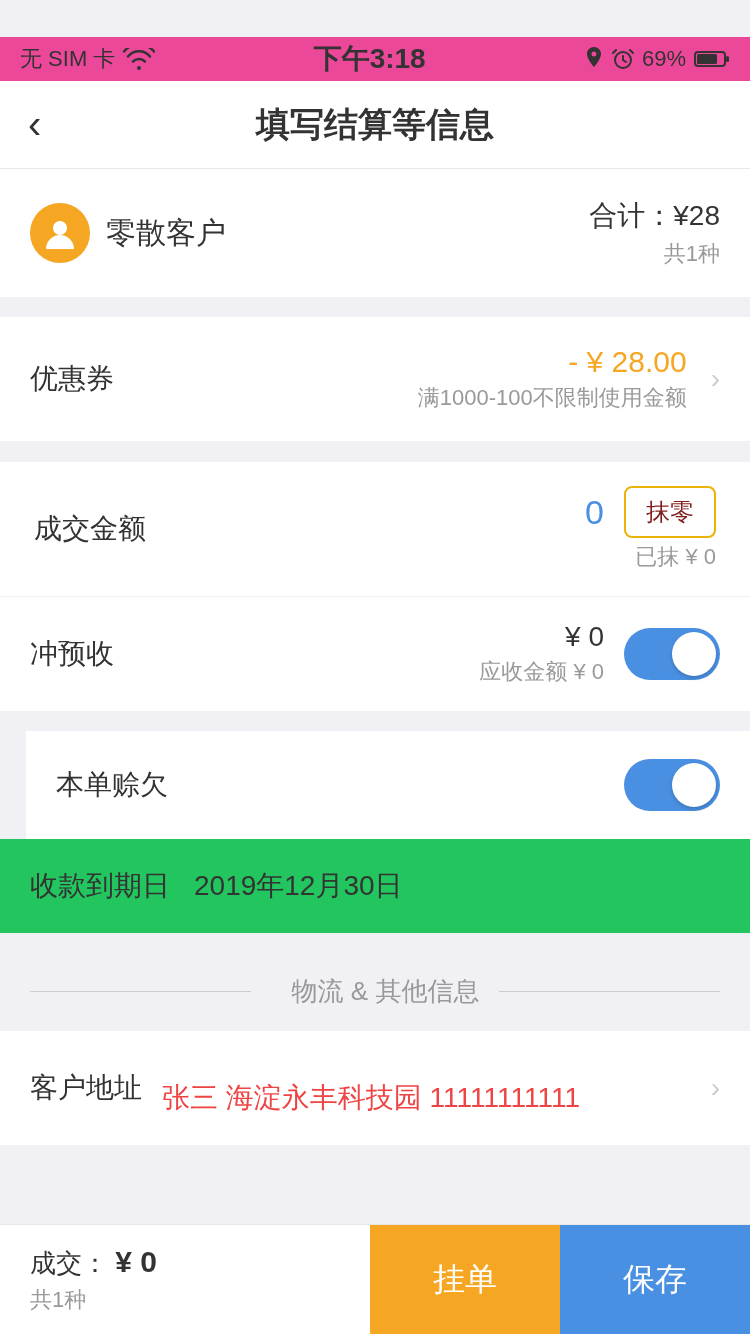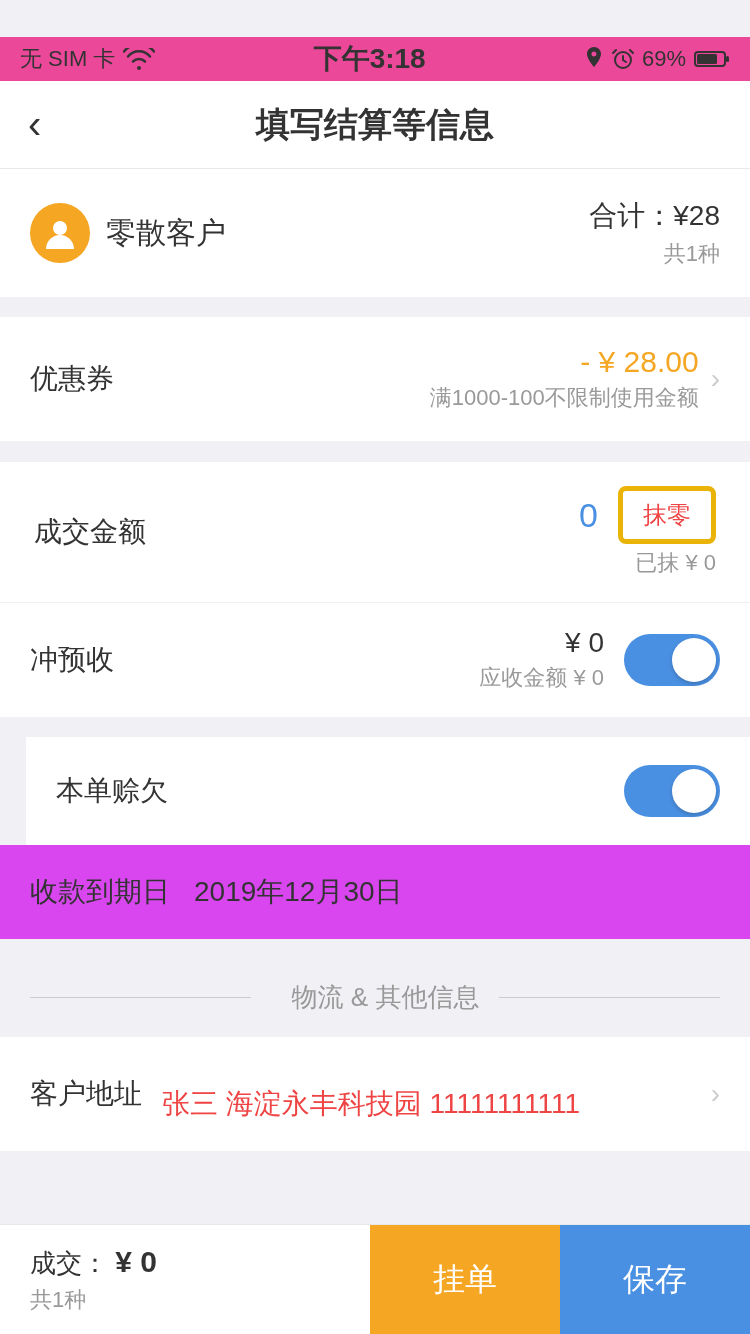"- ¥ 28.00" .row-right { gap: 12px -> 24px }
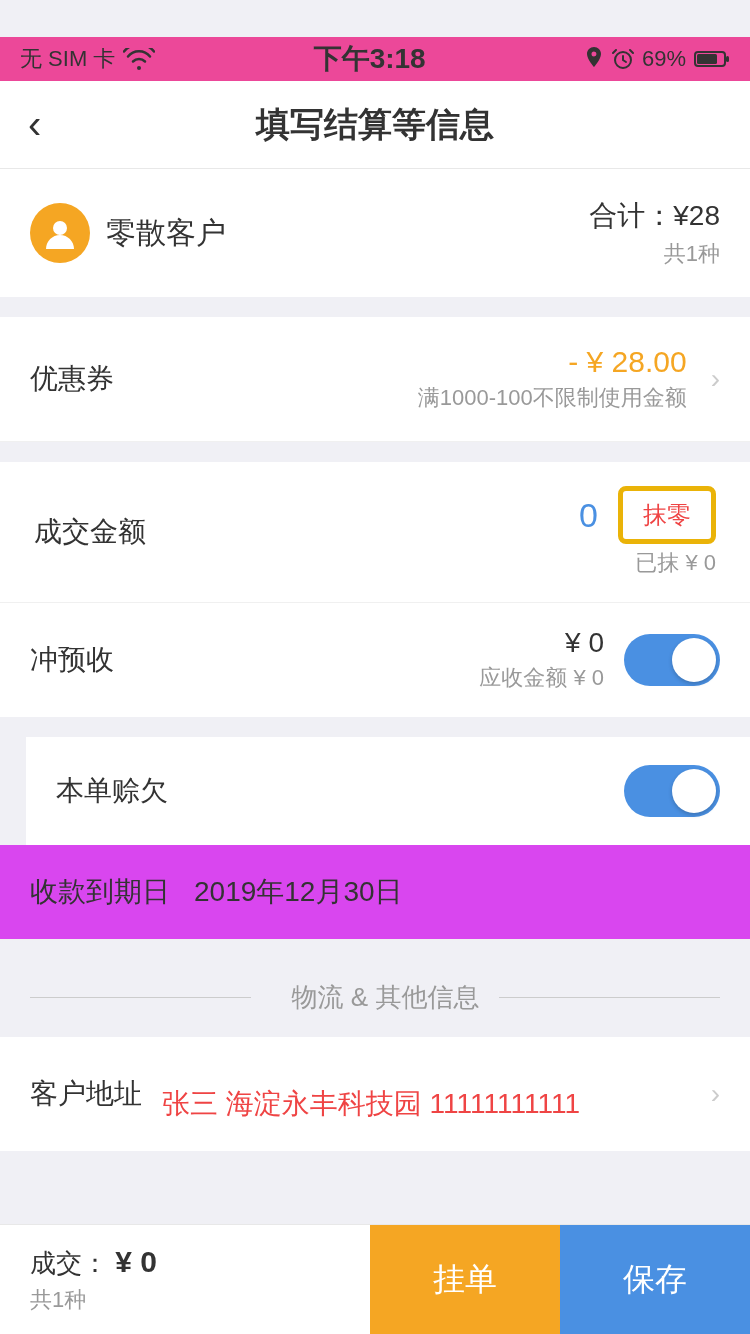"抹零" .round-btn { border: 5px solid #eab308 -> 2px solid #eab308; color: #ef4444 -> #7f1d1d }
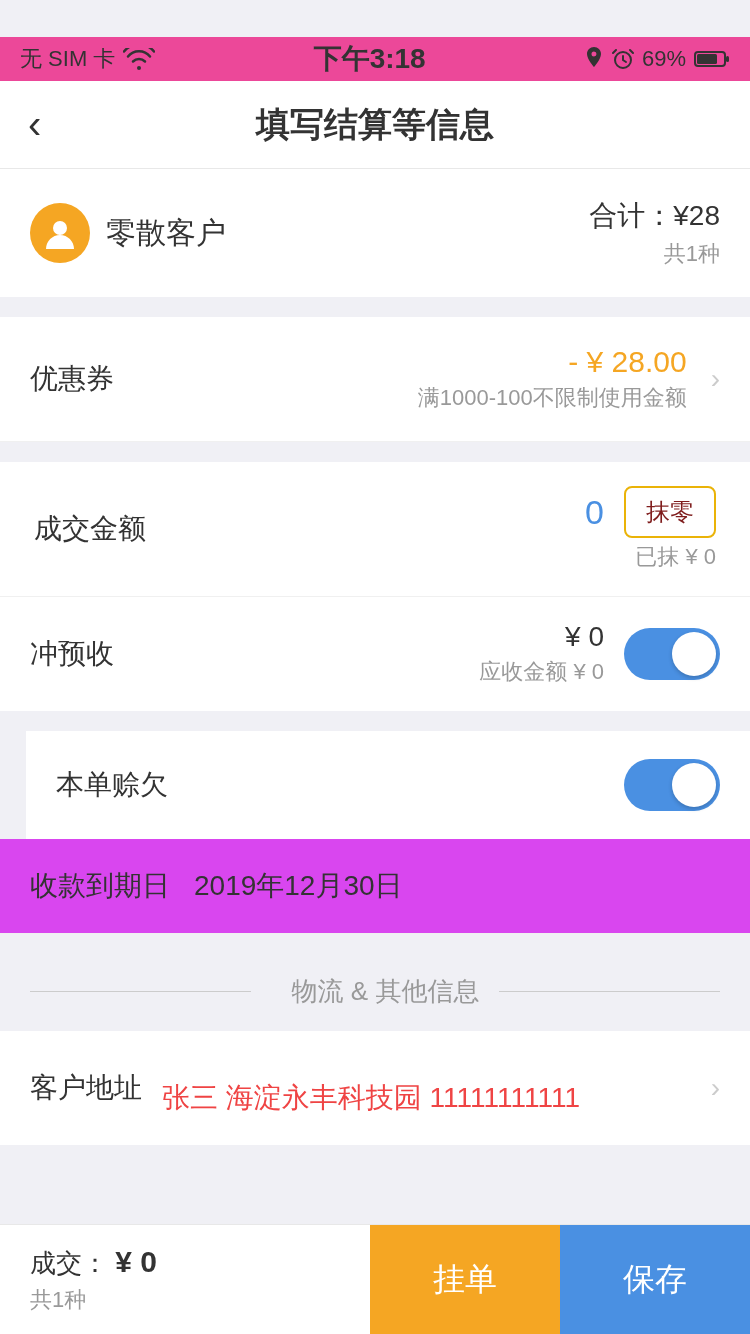"收款到期日" .due-date-row { background: #d946ef -> #22c55e }
